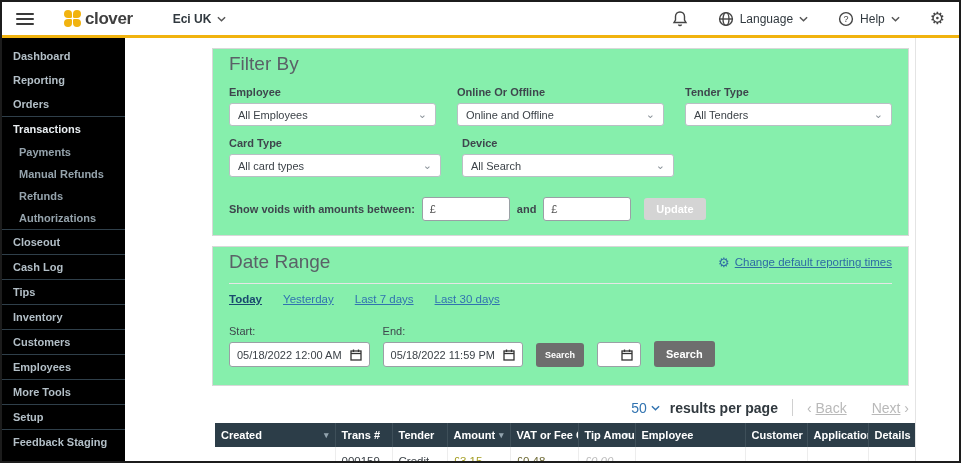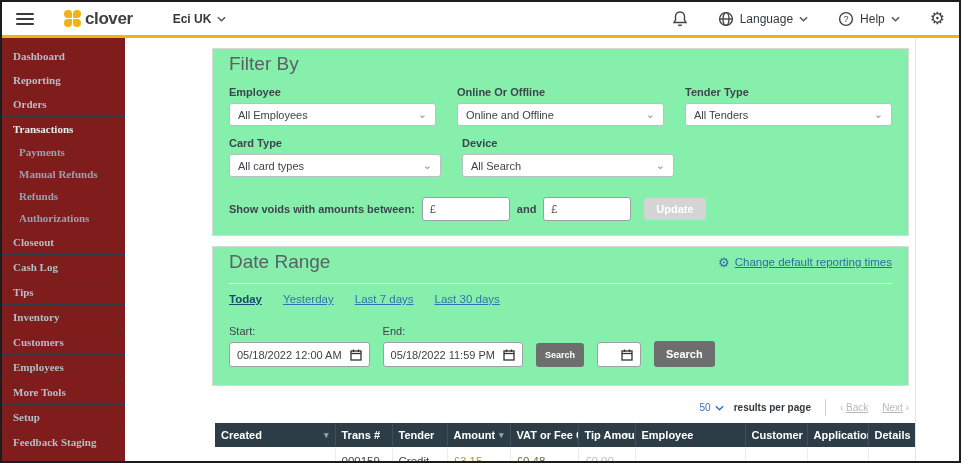"Dashboard" .sidebar { background: #7f1d1d -> #000000; font-family: Liberation Serif, serif -> none }
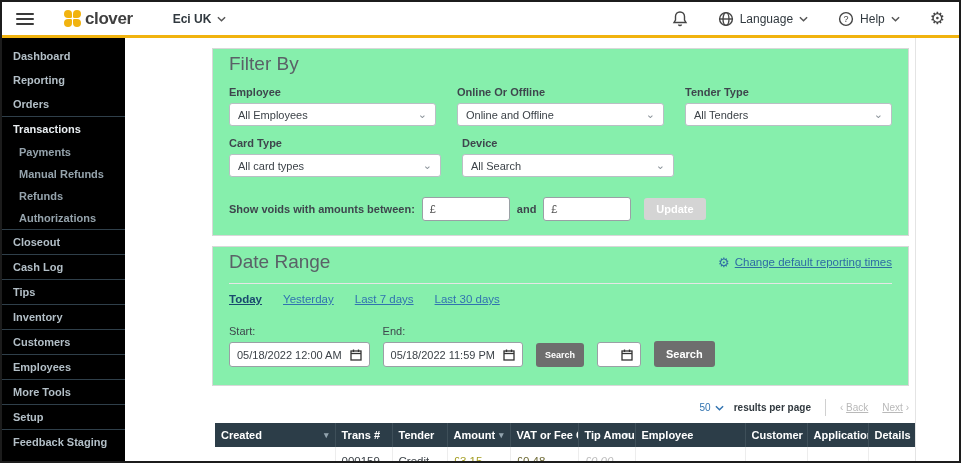"50" .results-bar { font-size: 10px -> 14px }
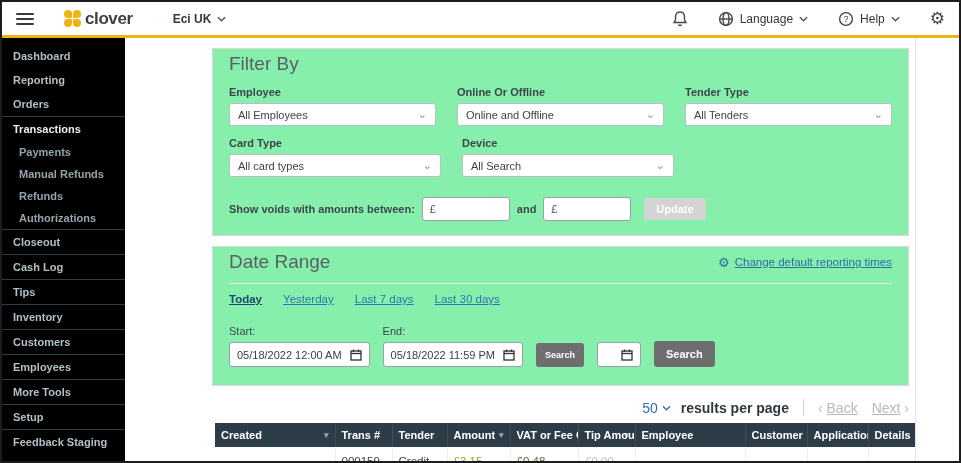"‹ Back" .pager { gap: 14px -> 25px }
